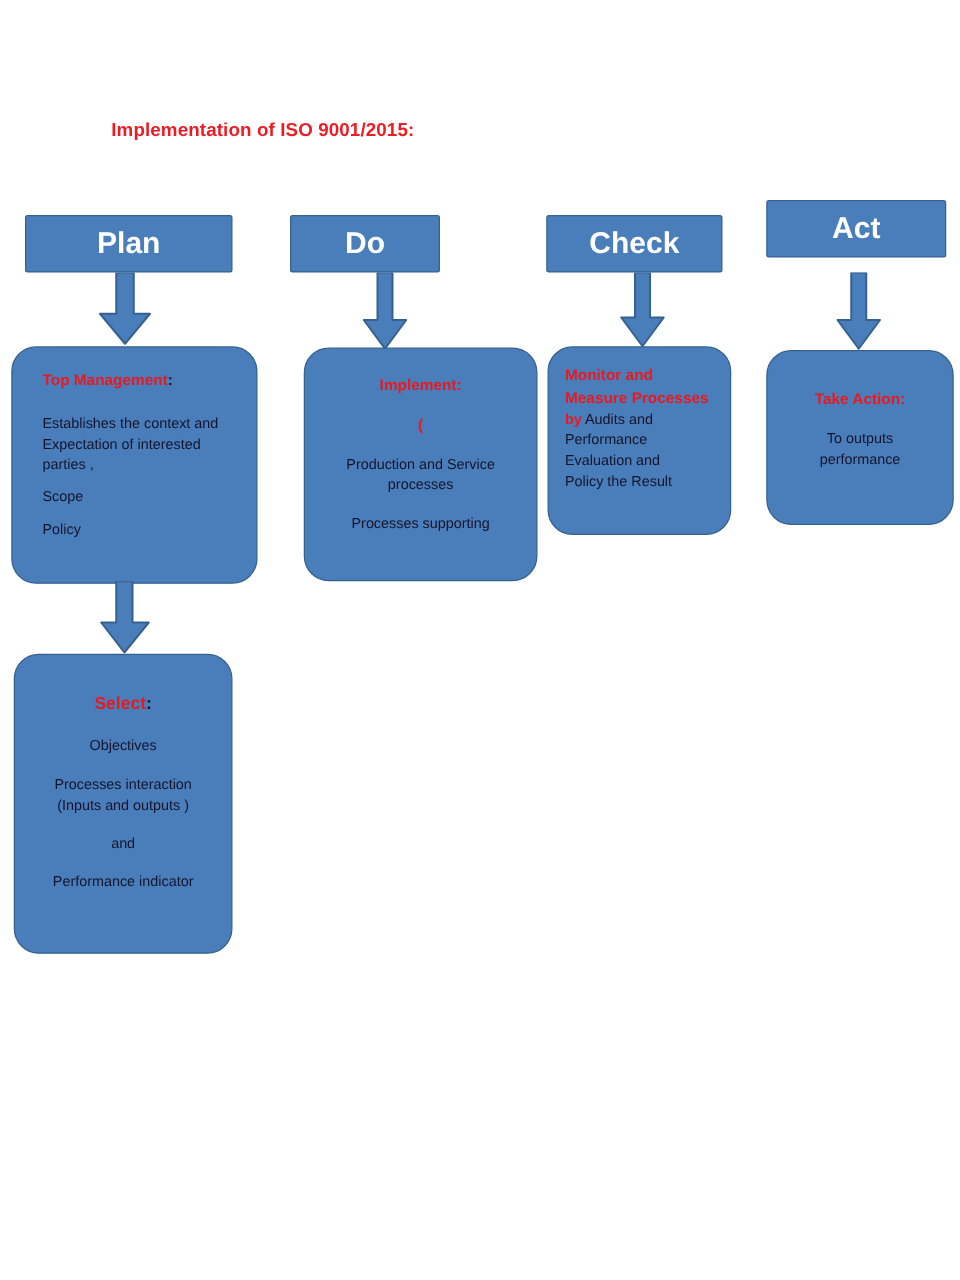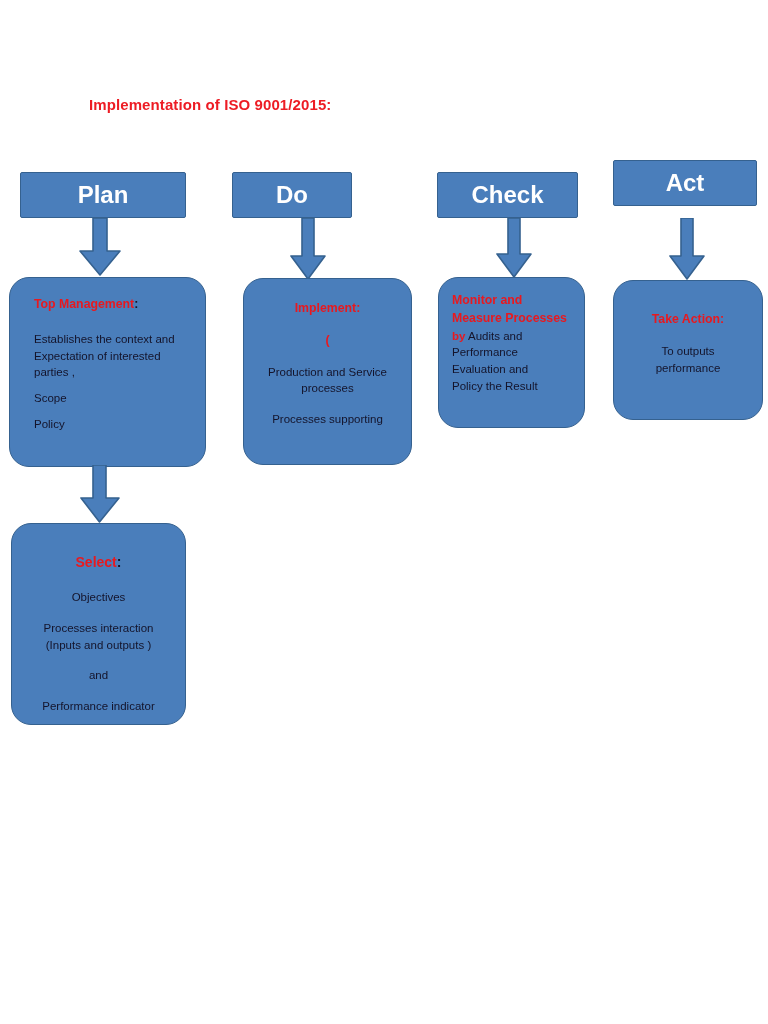"Implement:" div.content-box { width: 169px -> 187px }
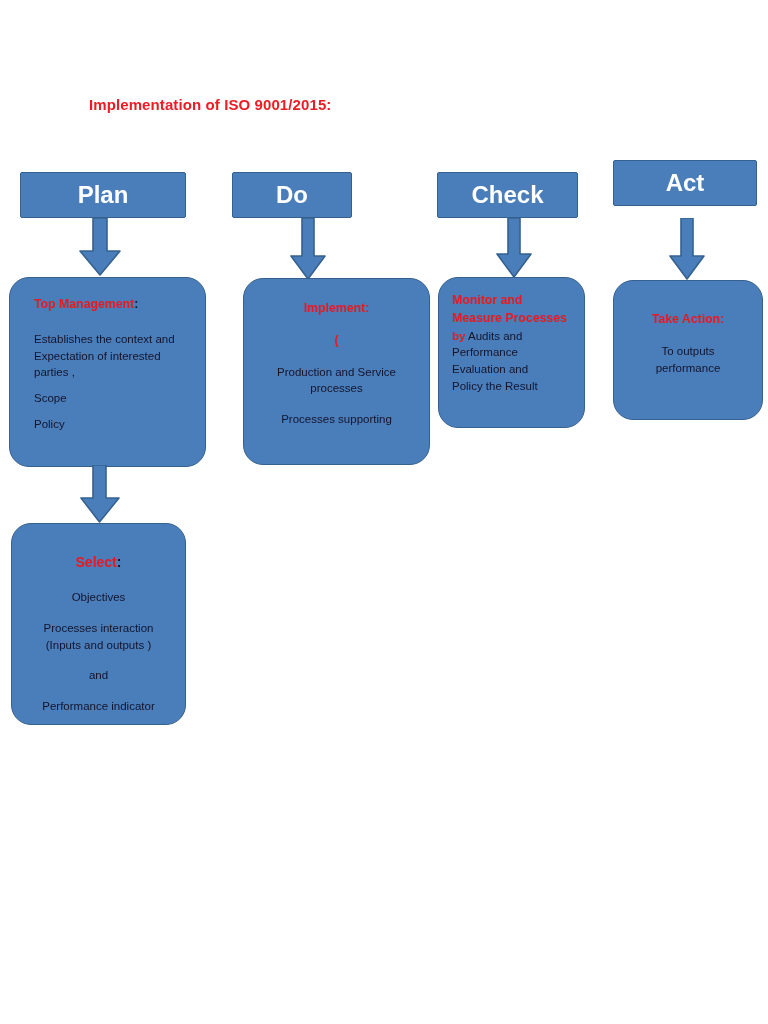"Select:" div.content-box { height: 202px -> 240px }
